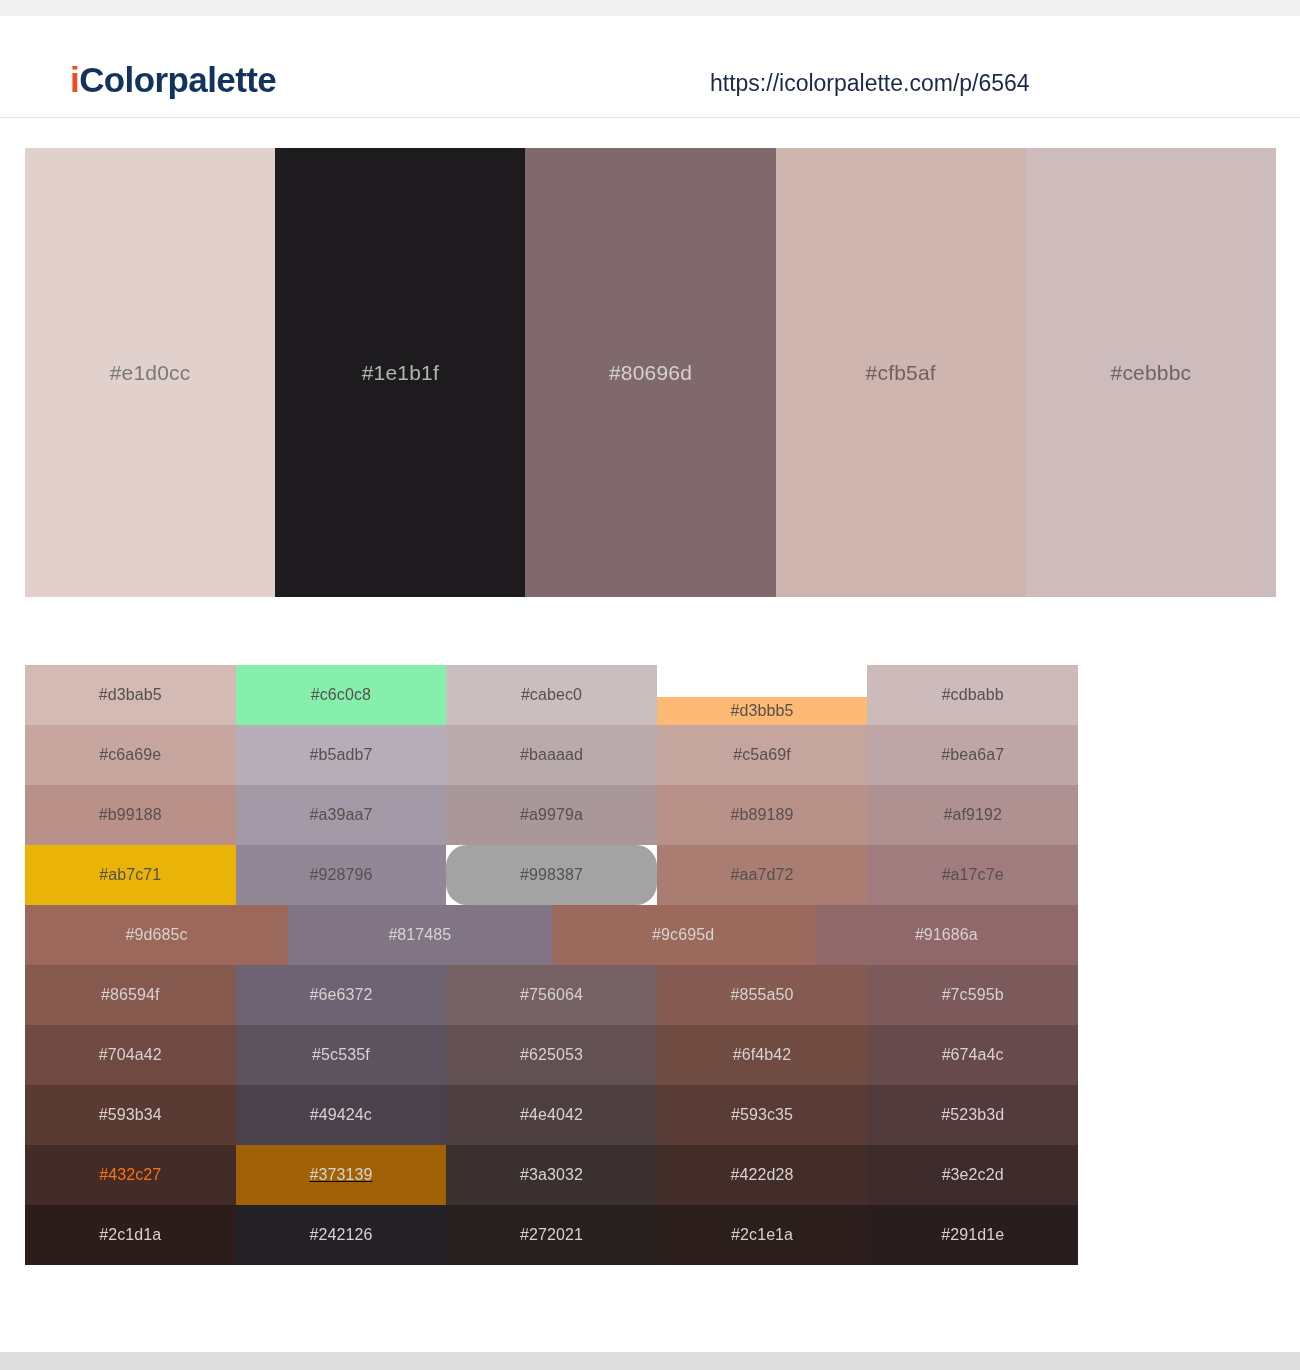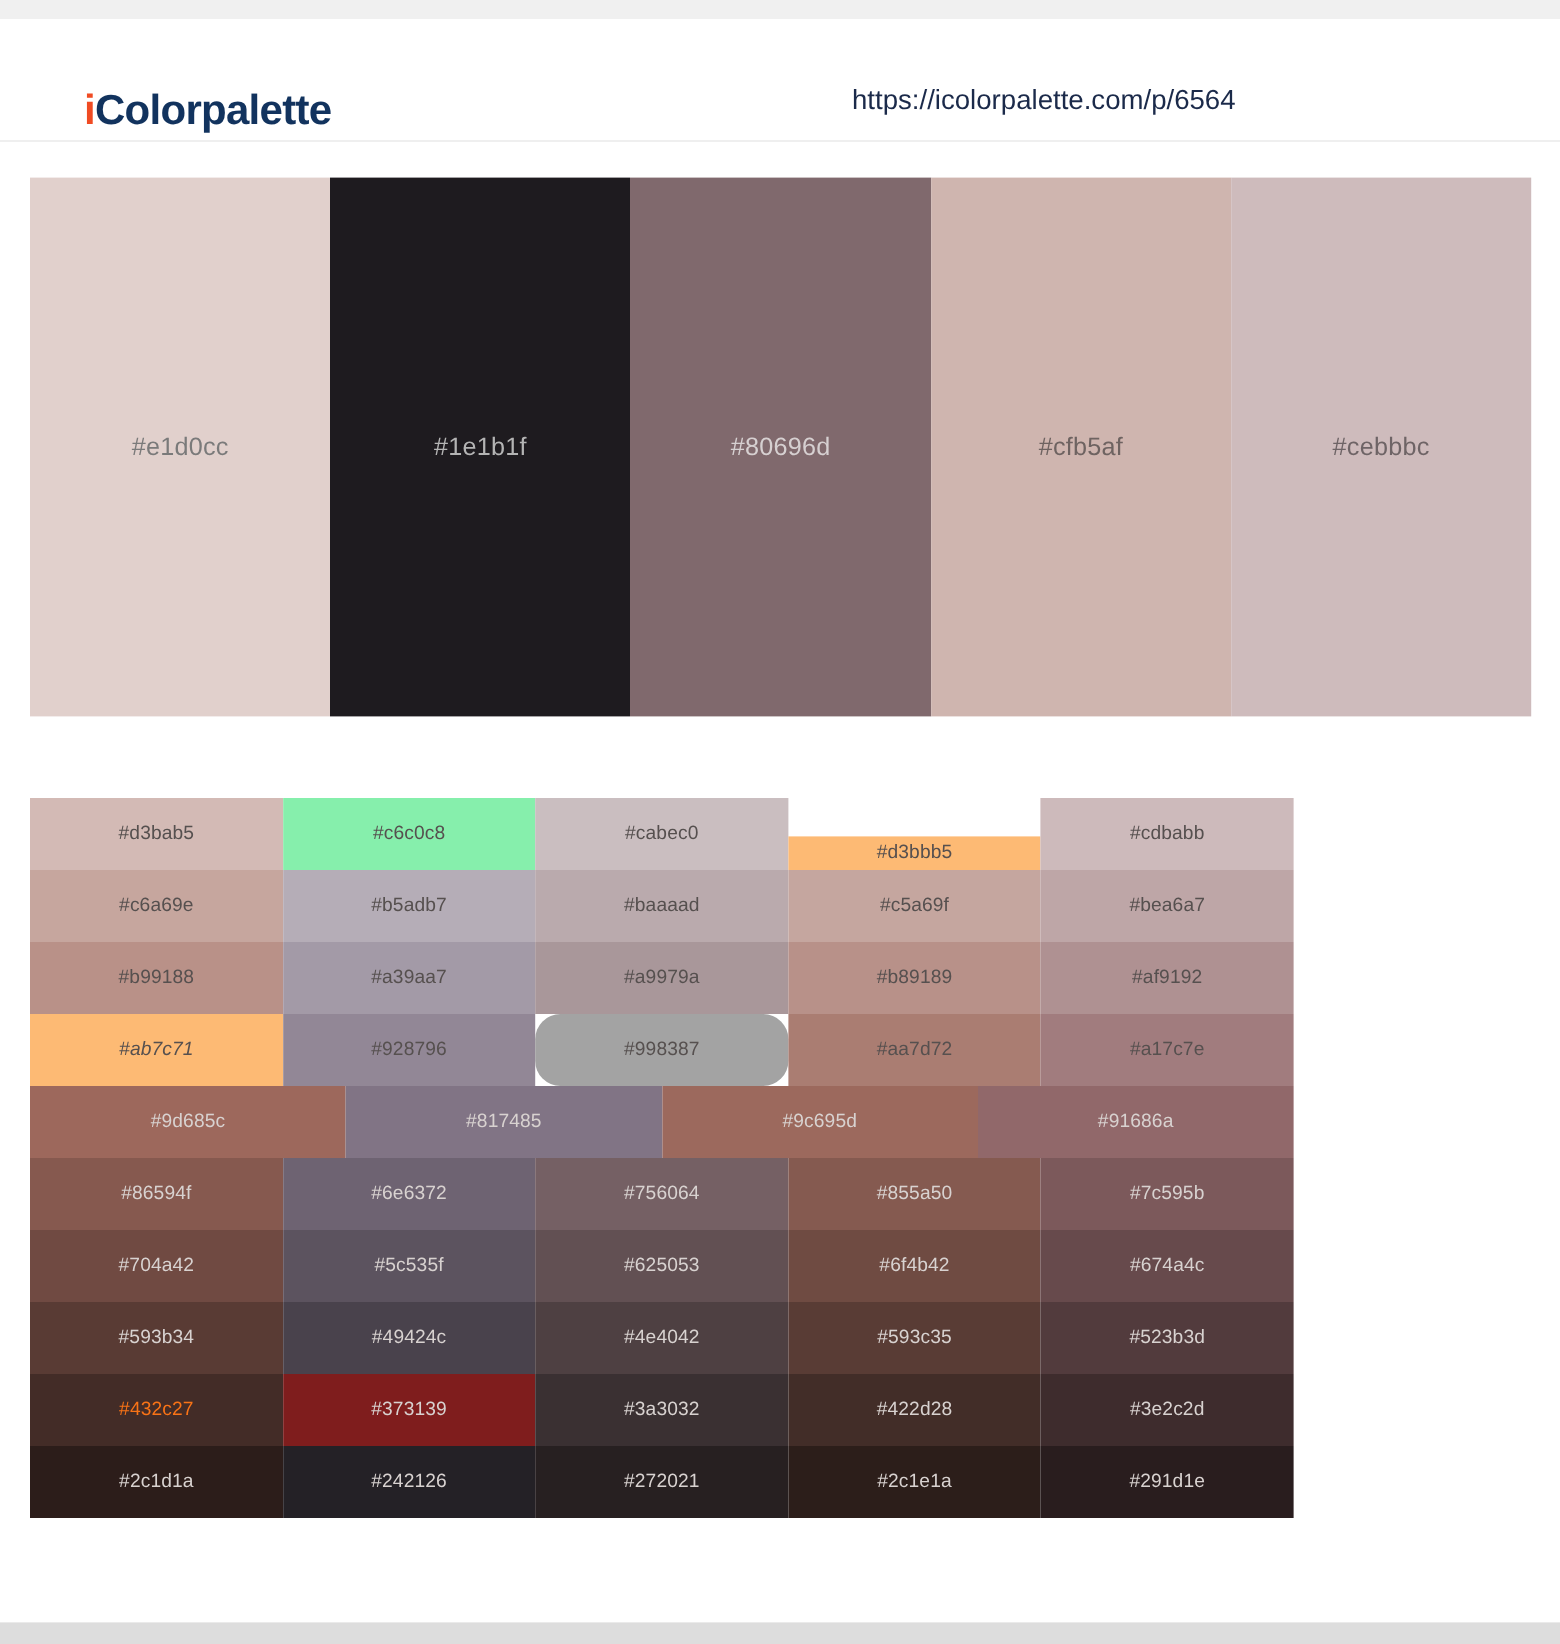"iColorpalette" .logo { top: 58px -> 46px }
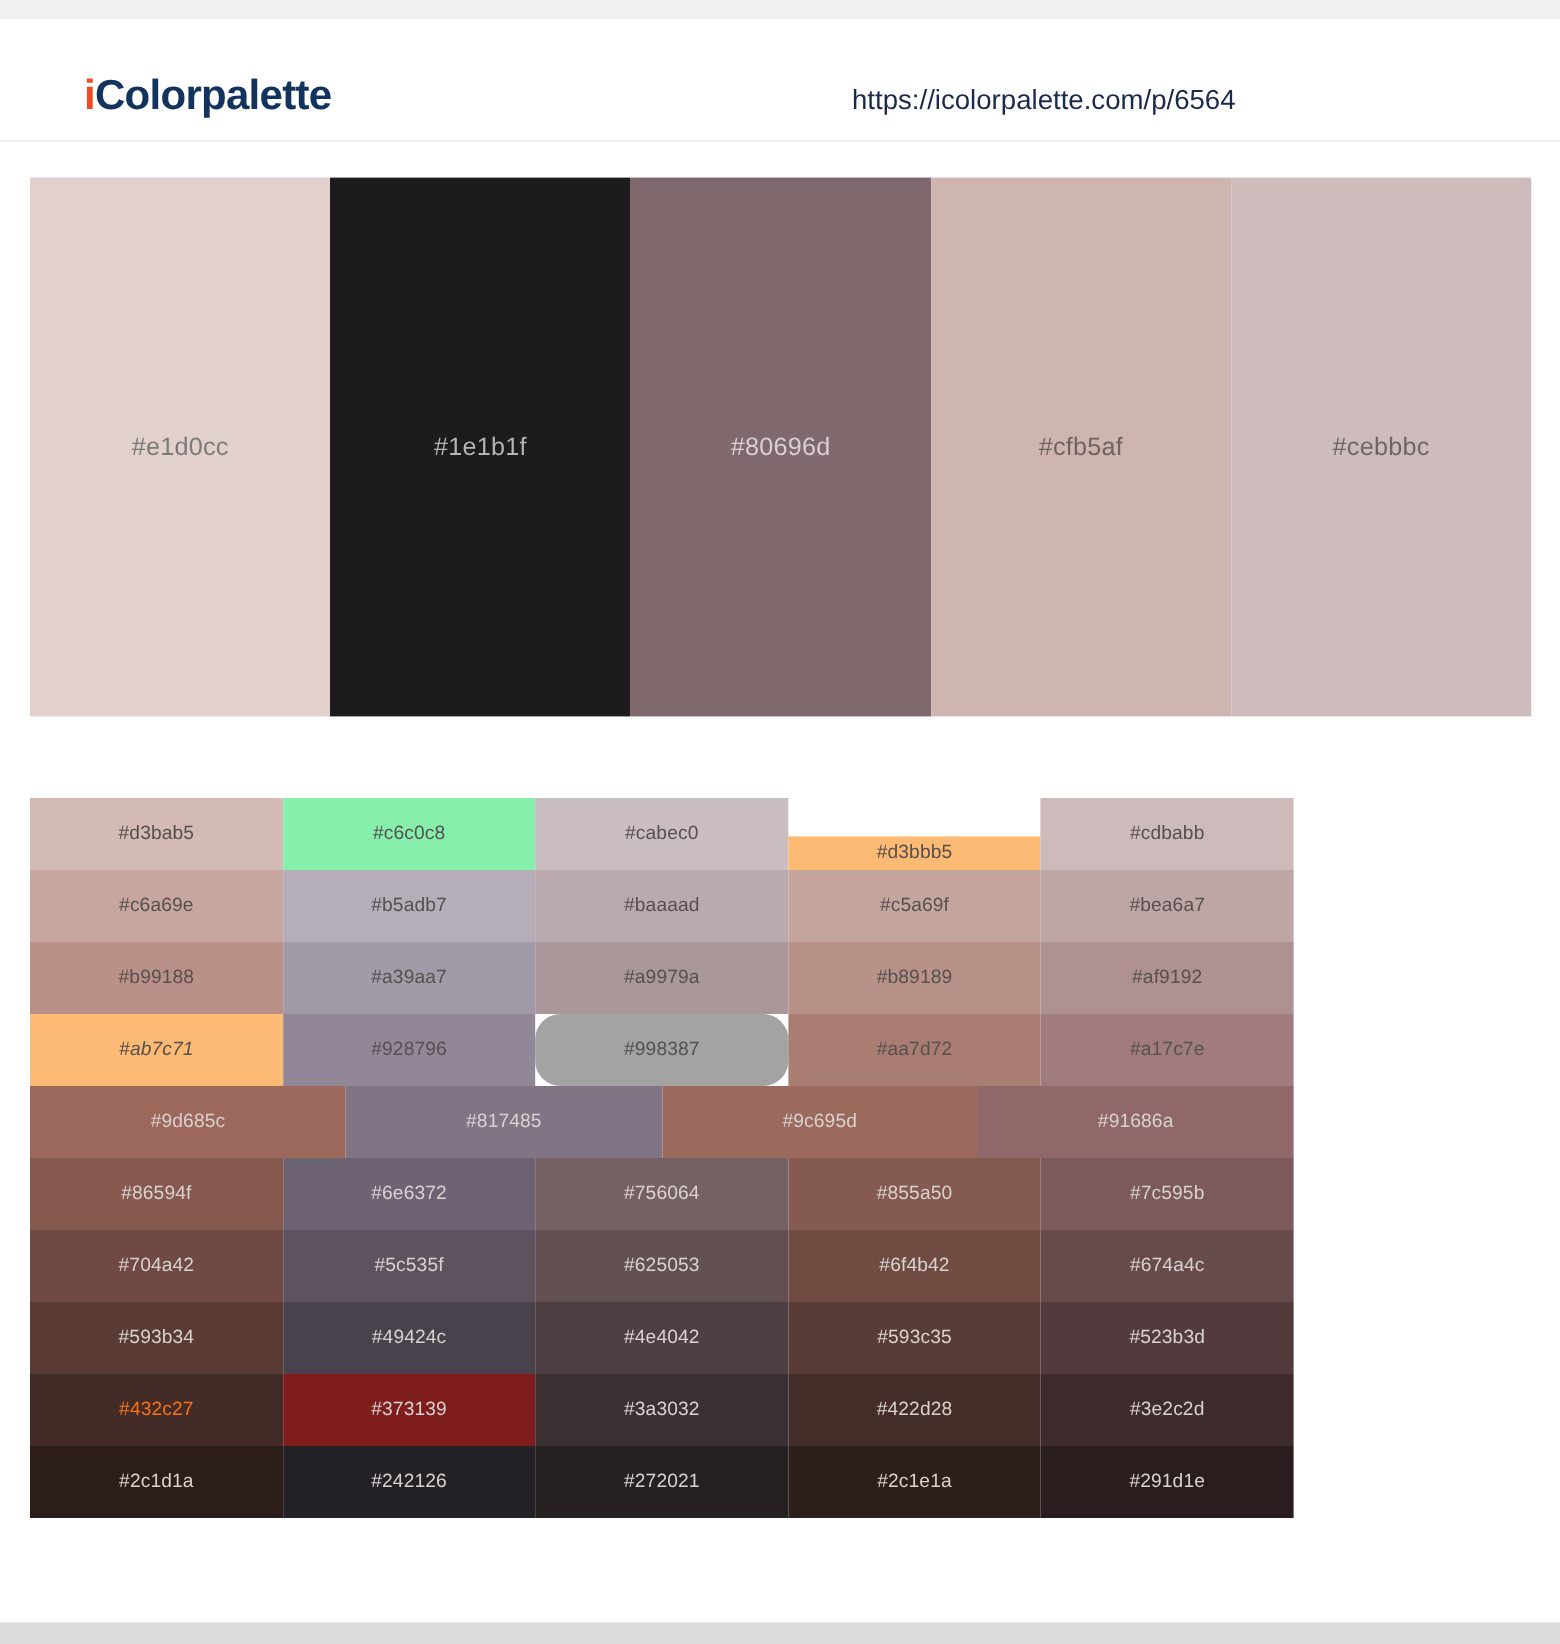"#ab7c71" div.shade-cell { background: #fdba74 -> #eab308; font-style: italic -> none }
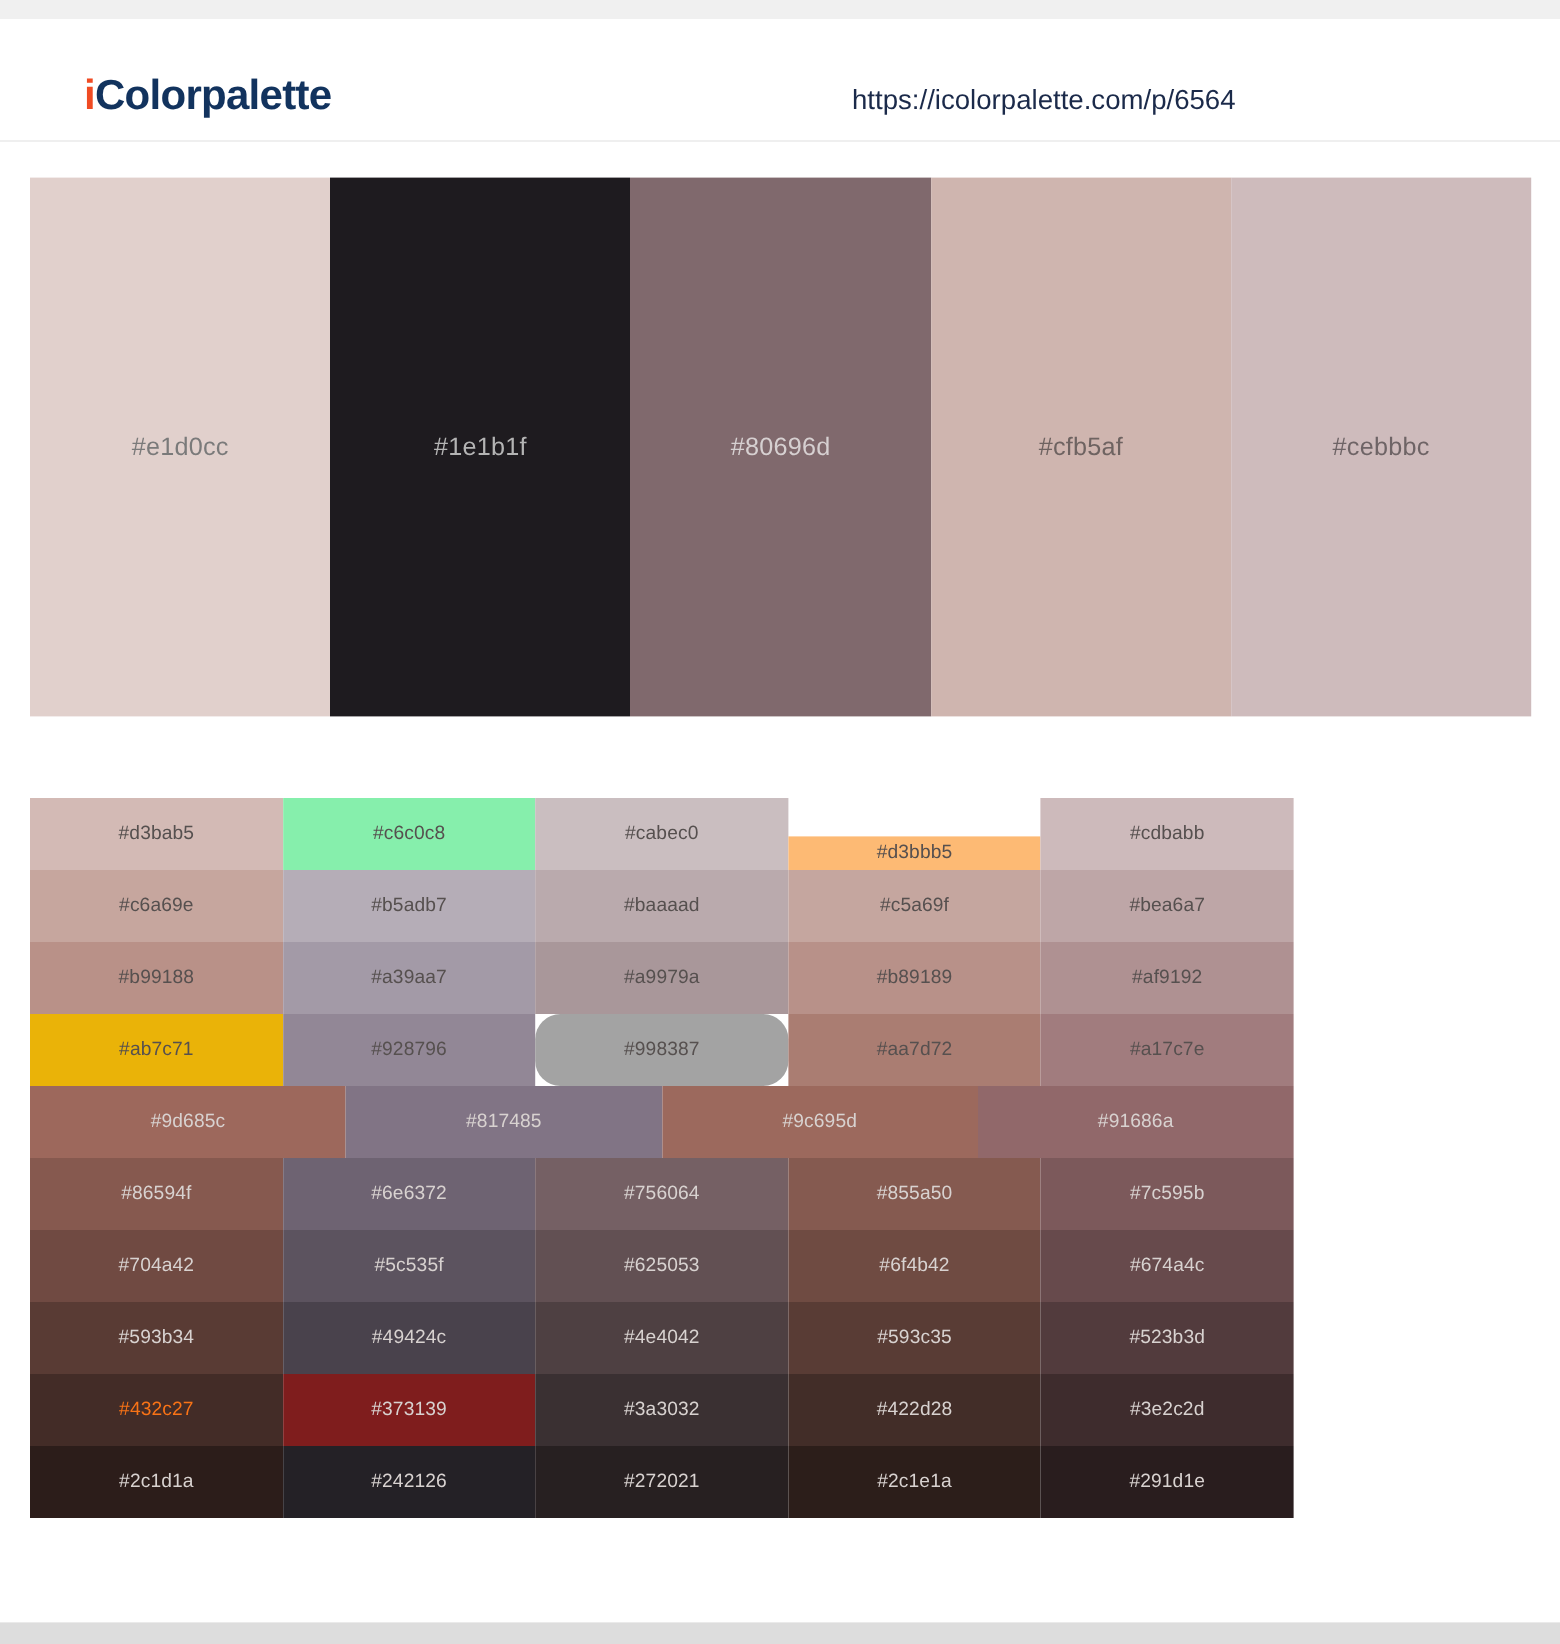"#373139" div.shade-cell { background: #7f1d1d -> #a16207; text-decoration: none -> underline }
